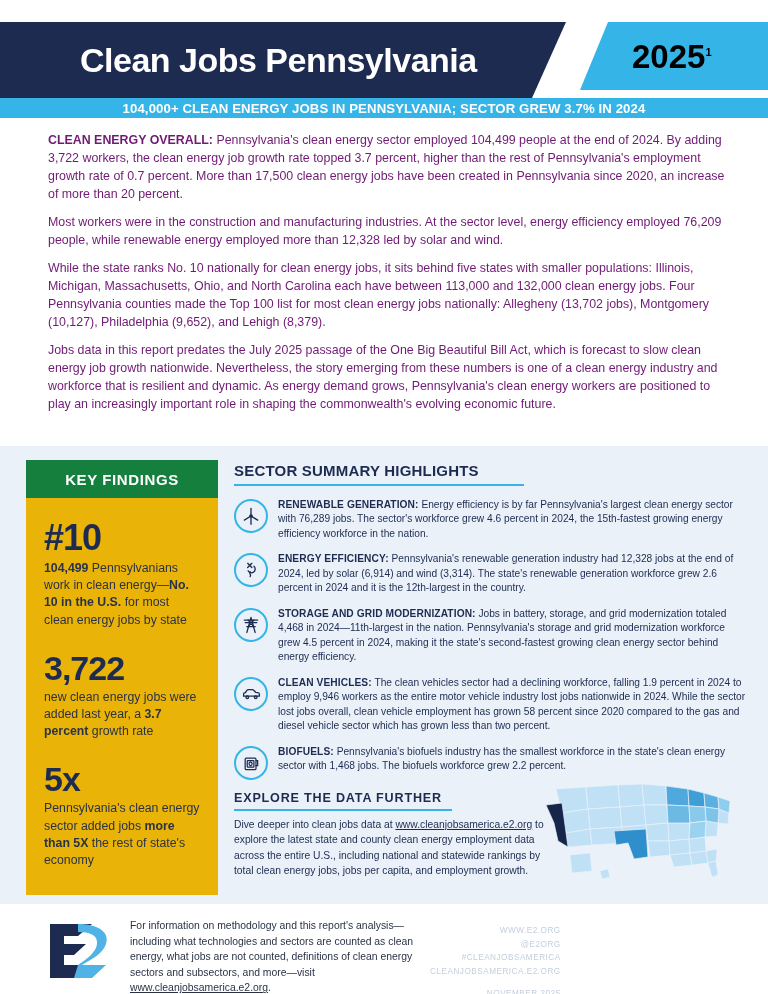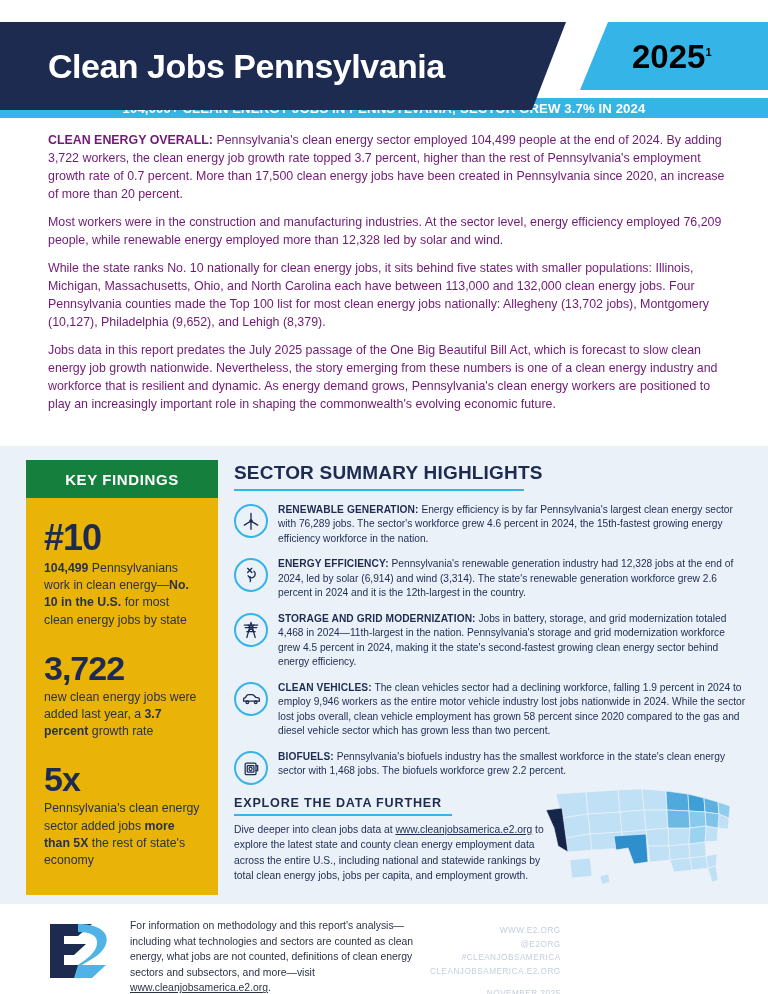"Clean Jobs Pennsylvania" .header-navy { height: 88px -> 76px; padding-left: none -> 32px }
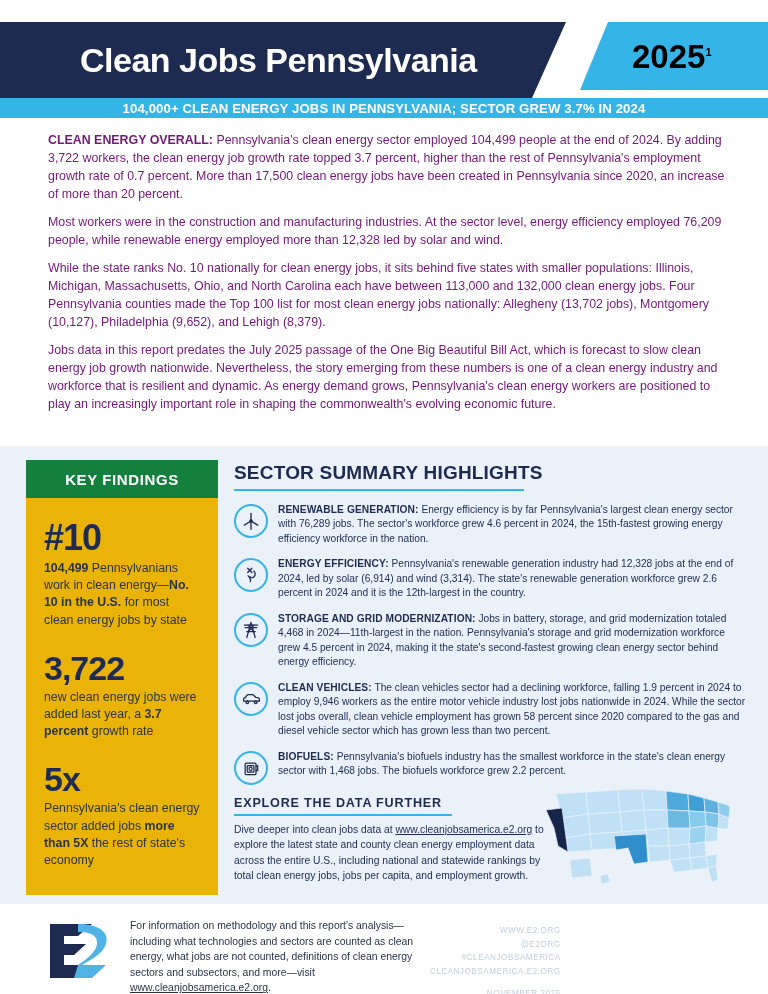"SECTOR SUMMARY HIGHLIGHTS" .ss-title { font-size: 19px -> 15px }
